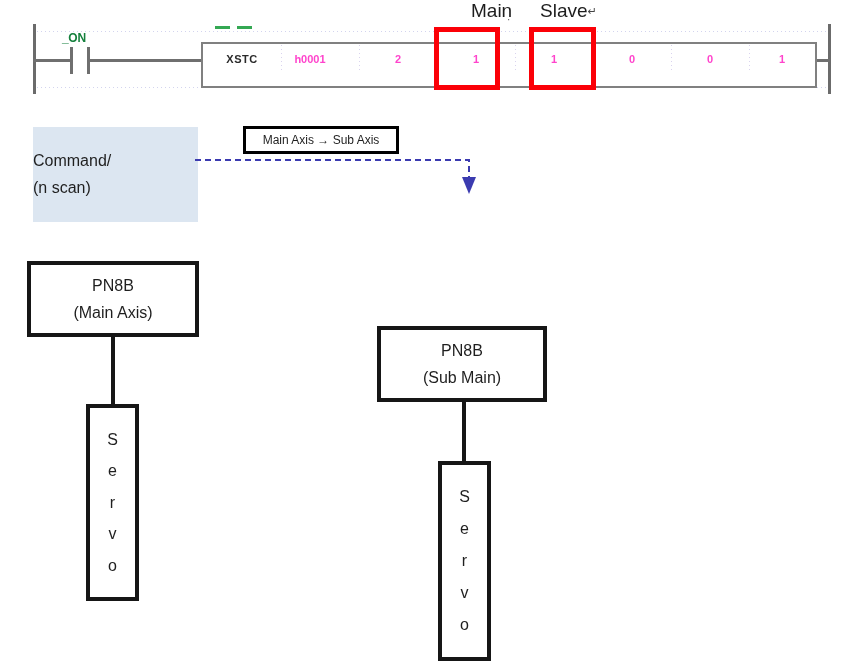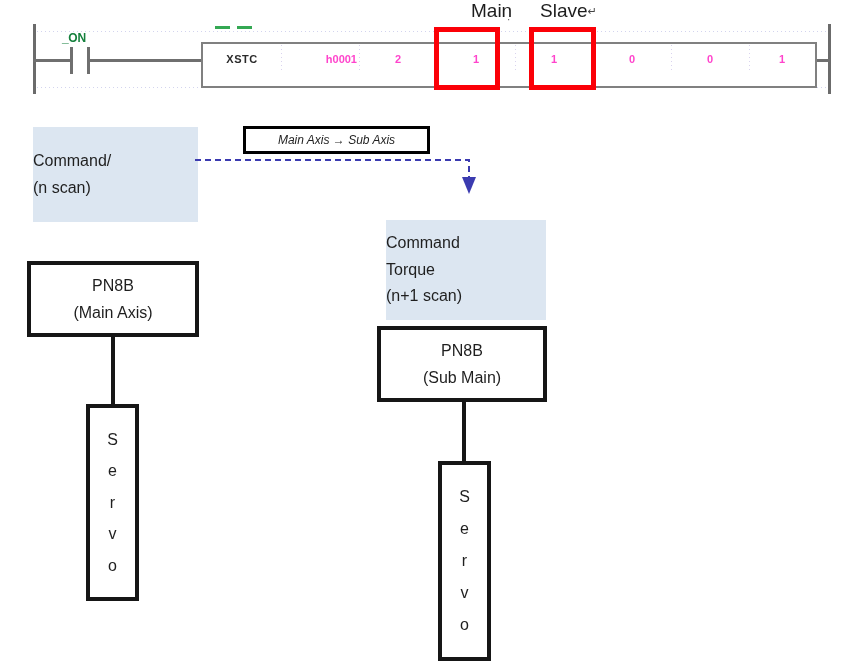"h0001" div.instr-cell { left: 76px -> 68px; text-align: right -> none }
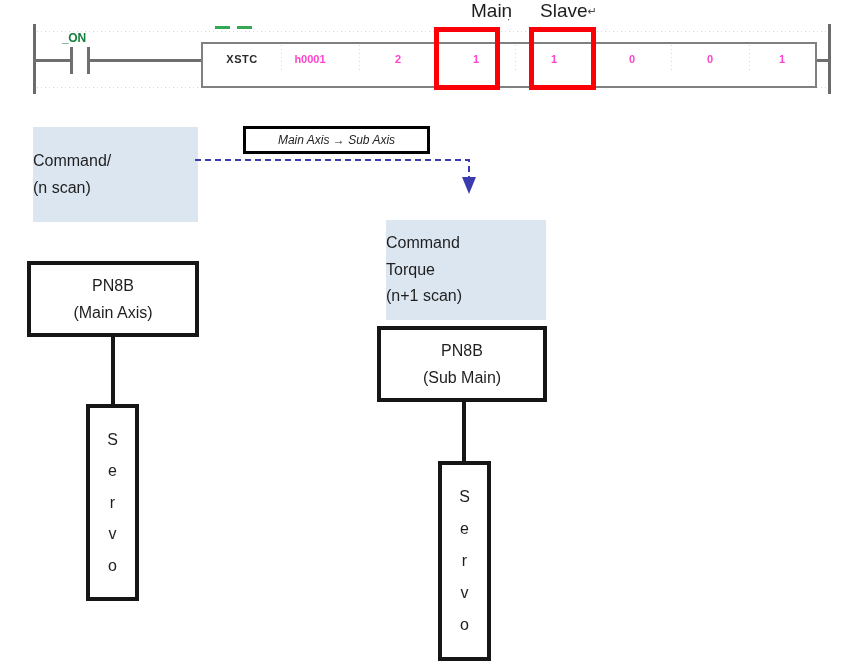"Main Axis → Sub Axis" .note-box { font-style: italic -> none; width: 187px -> 156px }
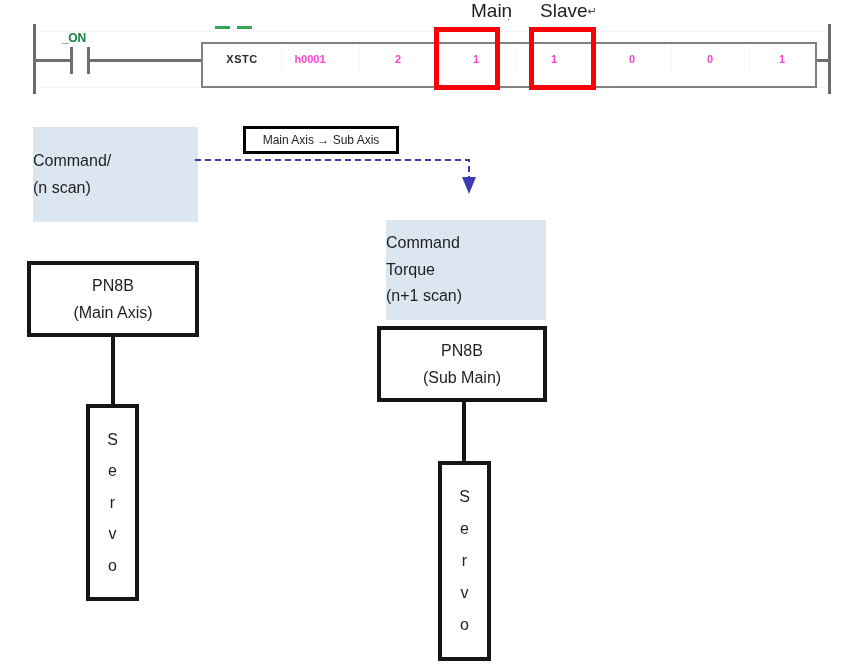"Command" div.fill-box { html: <div> <span>Command</span> <span>Torque</span> <span>(n+1 scan)</span> </div> -> none }
